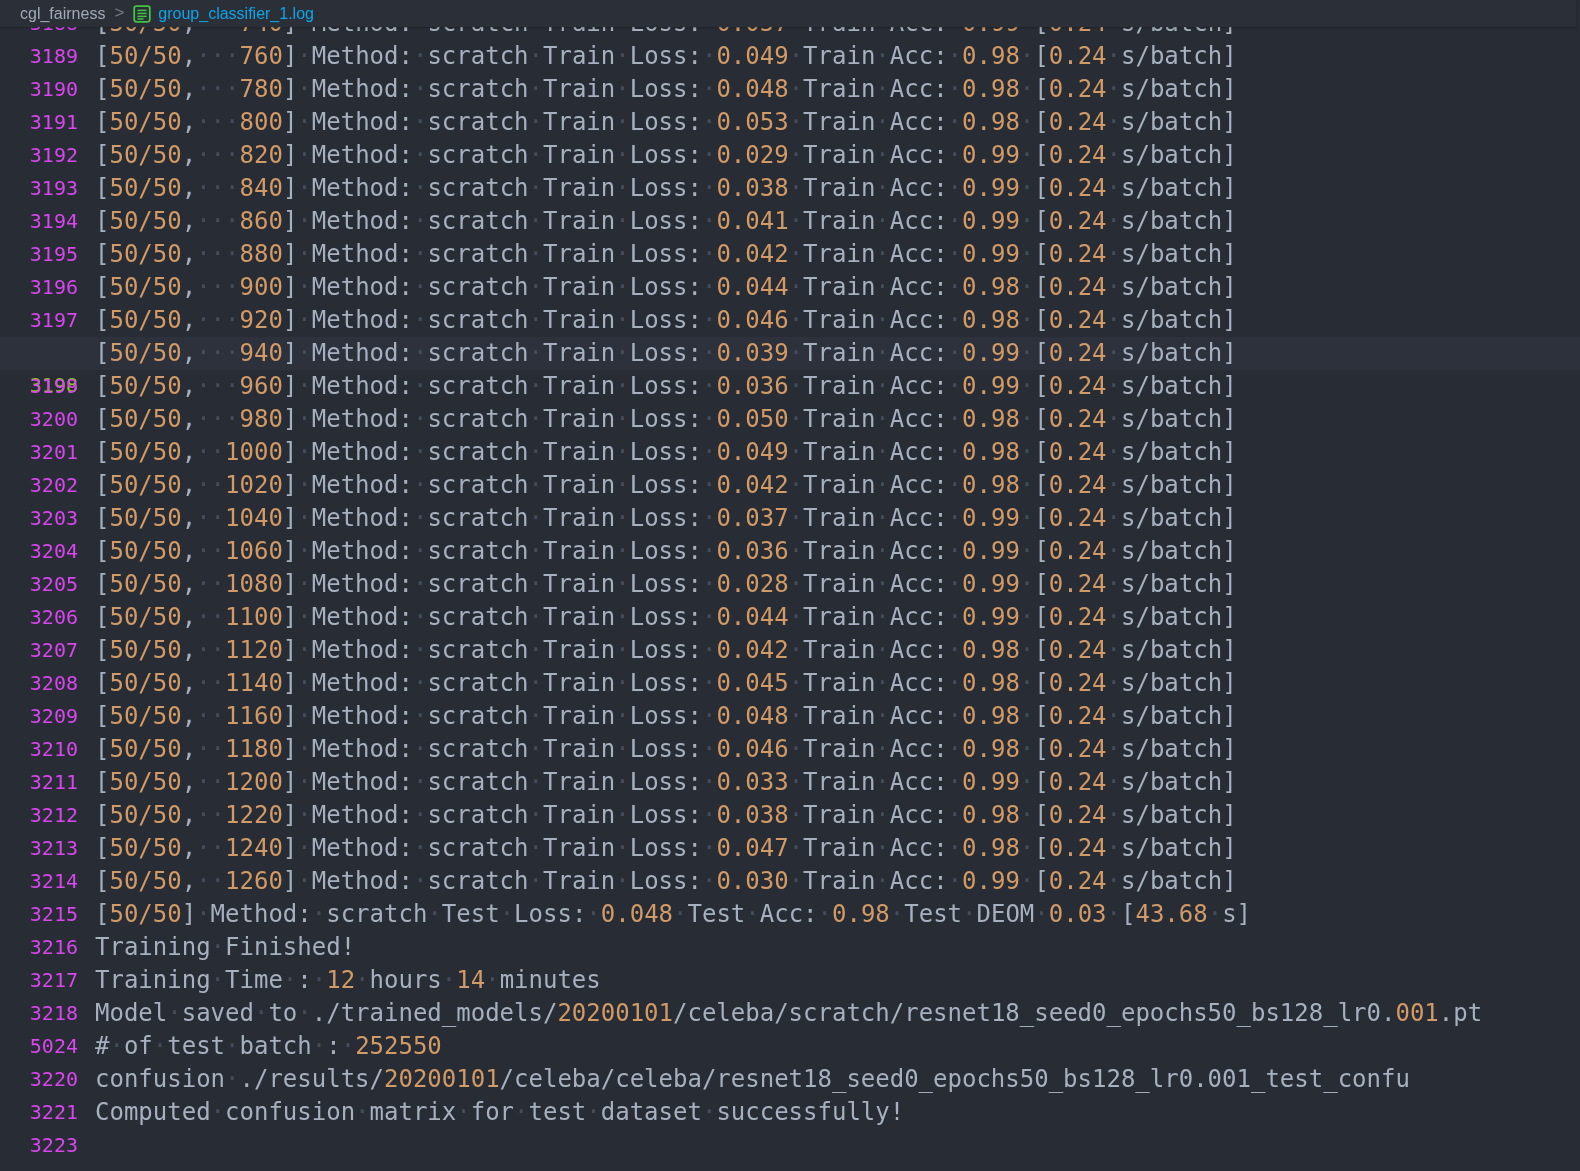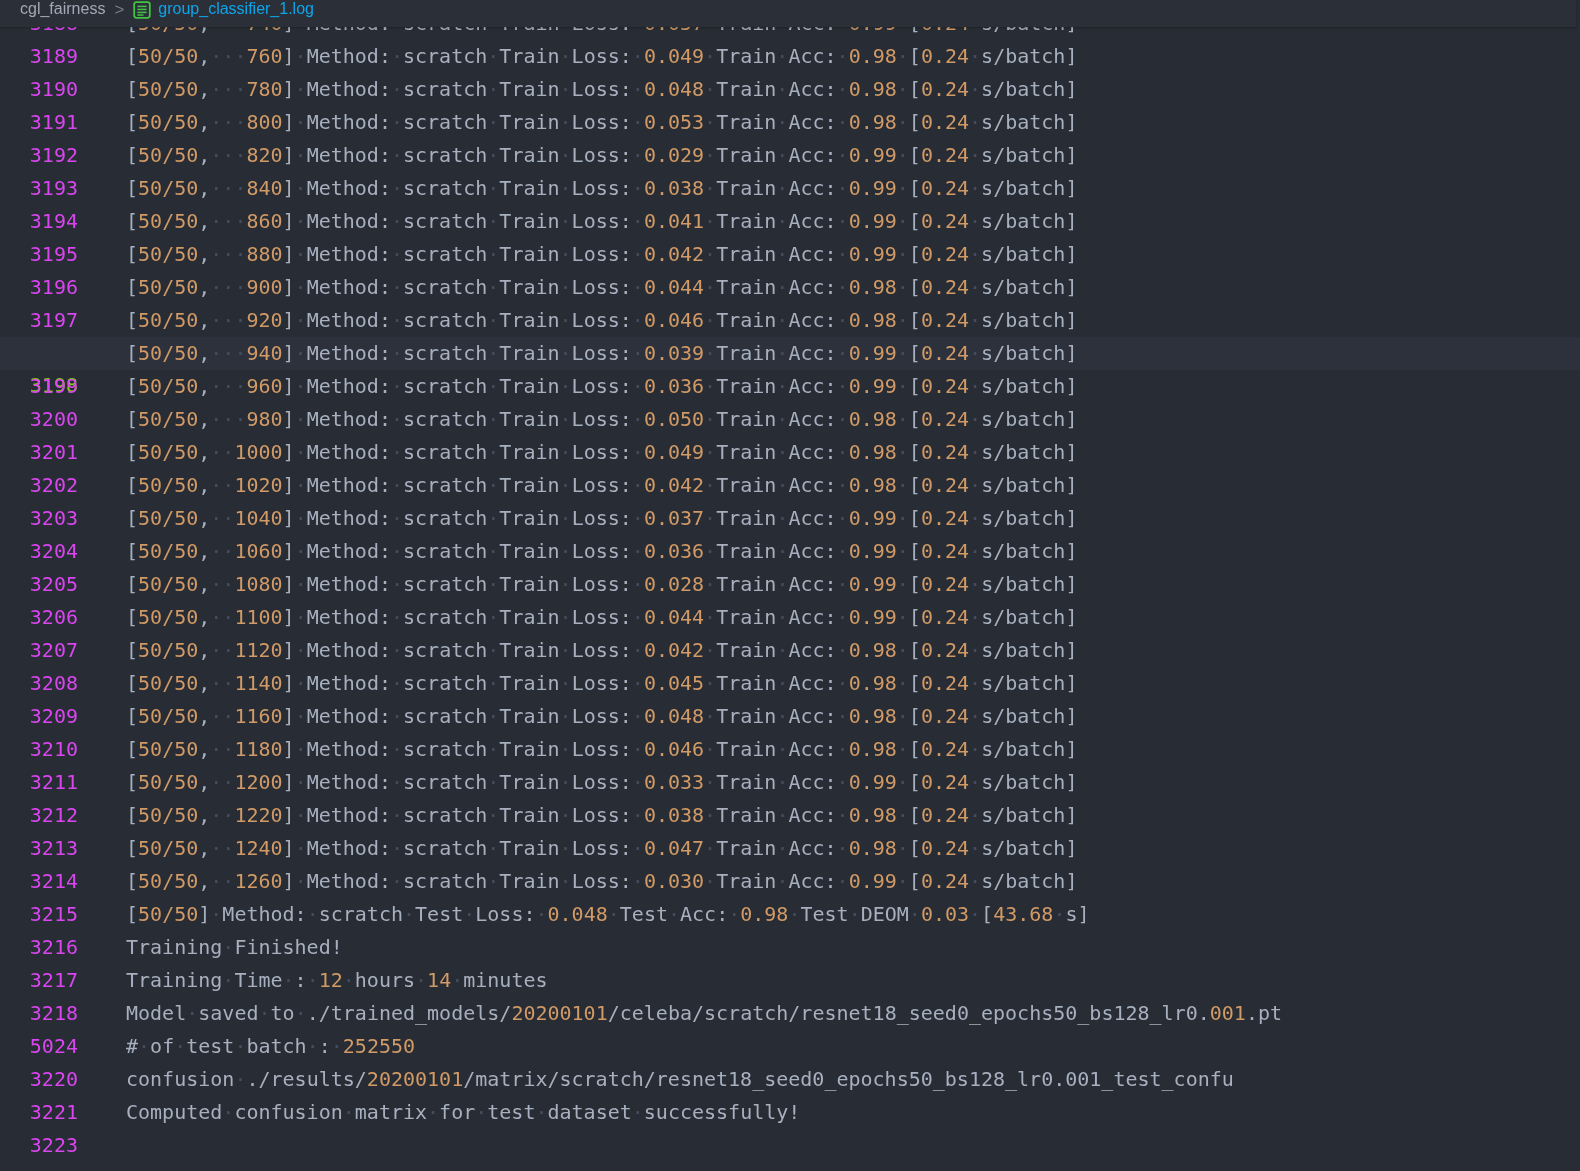"cgl_fairness" .breadcrumb { align-items: flex-start -> center }
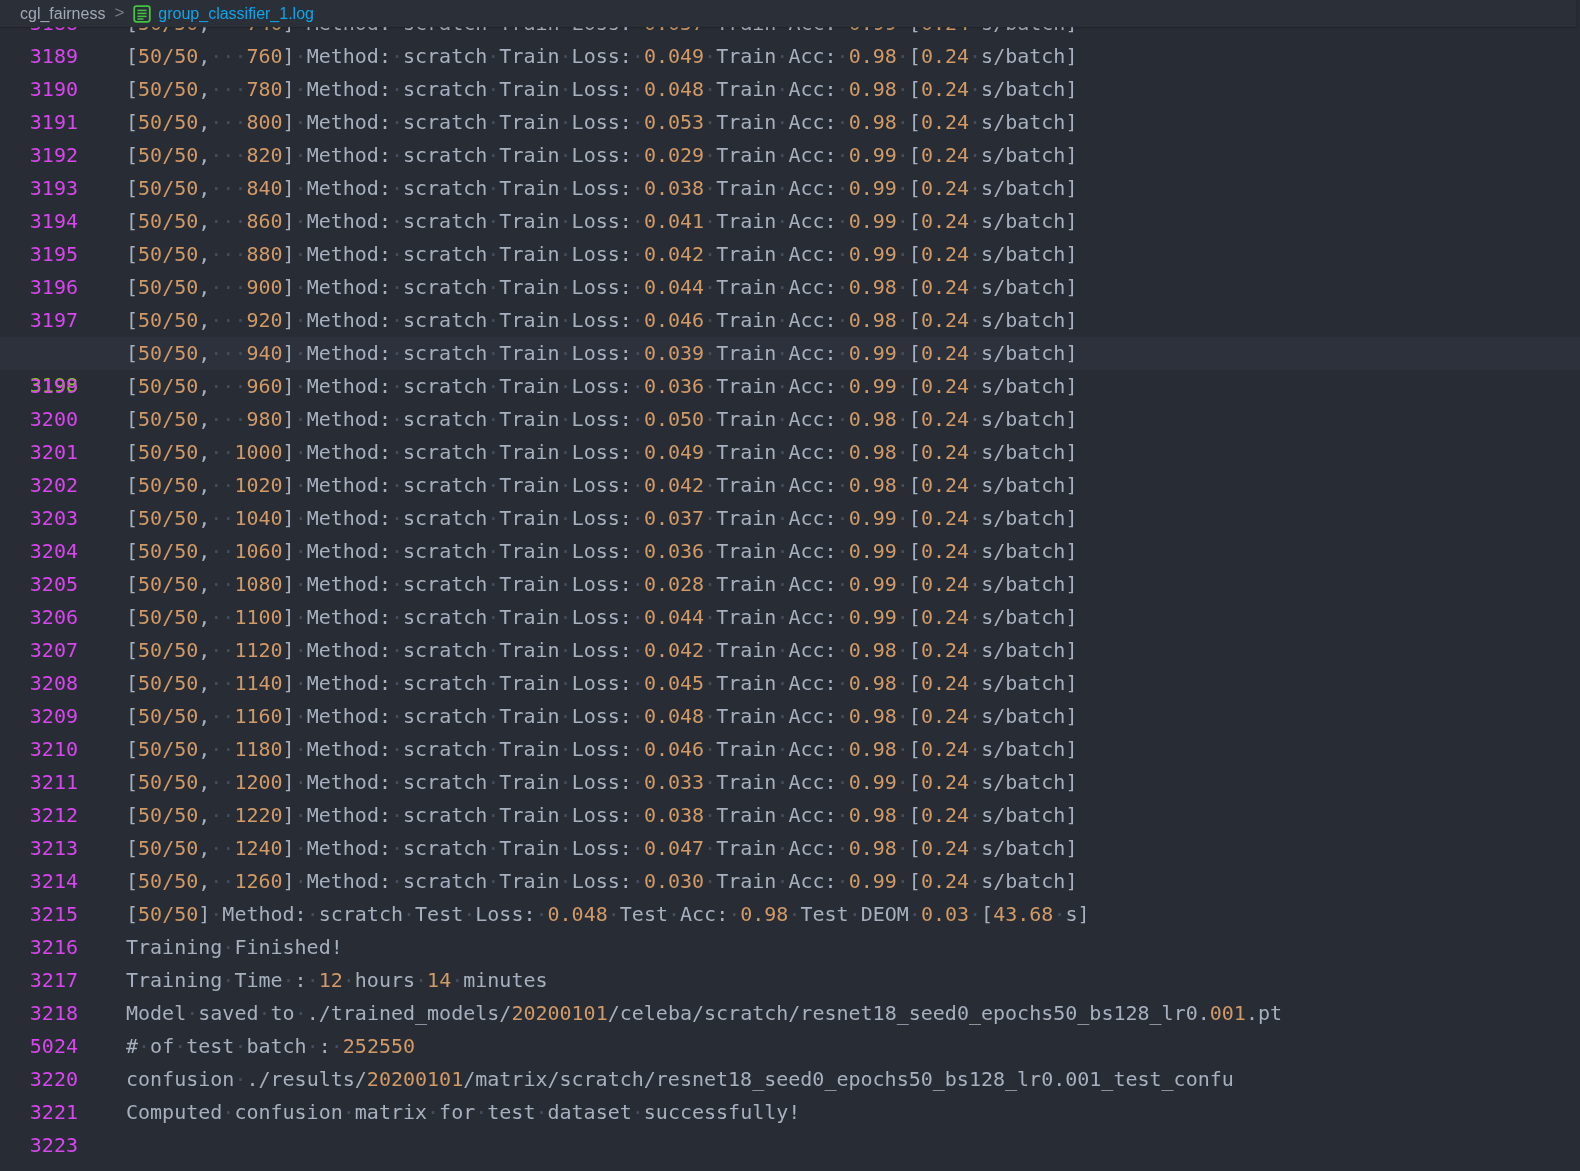"[50/50,···760]·Method:·scratch·Train·Los" .content { font-size: 20px -> 24px; margin-left: 48px -> 17px }
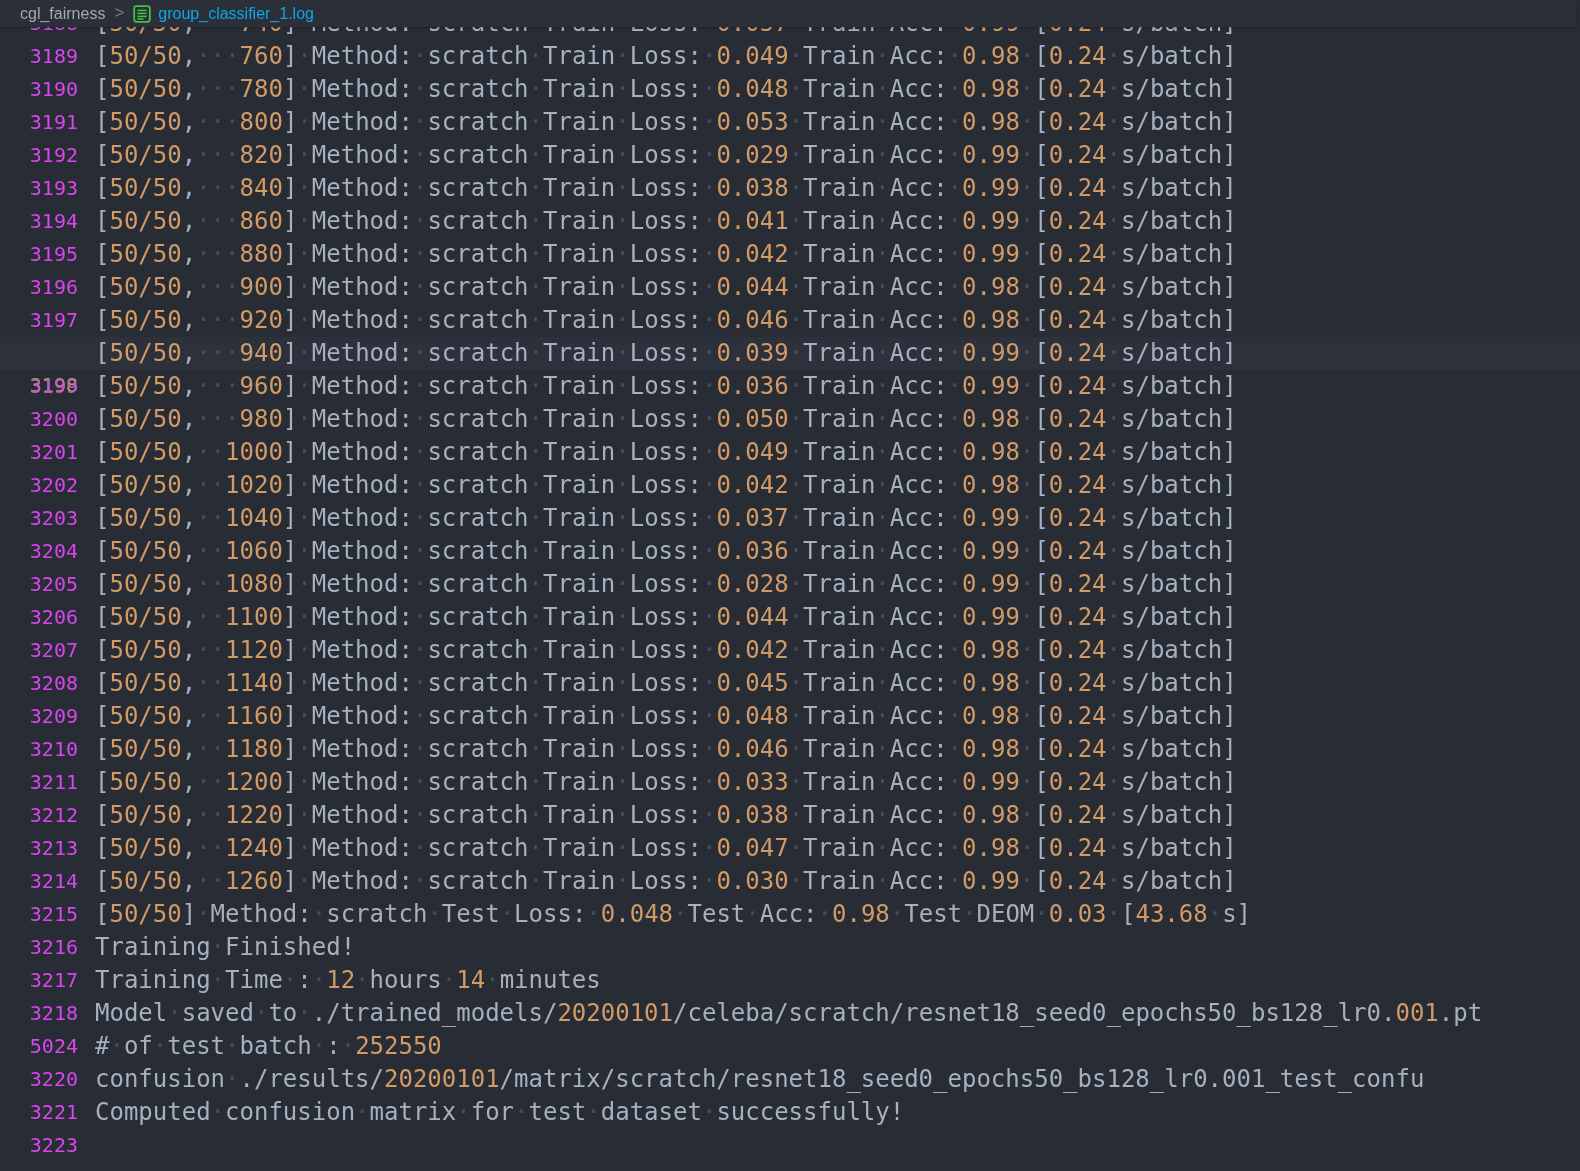"/matrix/scratch/resnet18_seed0_epochs50_" span.txt { text: /matrix/scratch/resnet18 -> /celeba/celeba/resnet18 }
